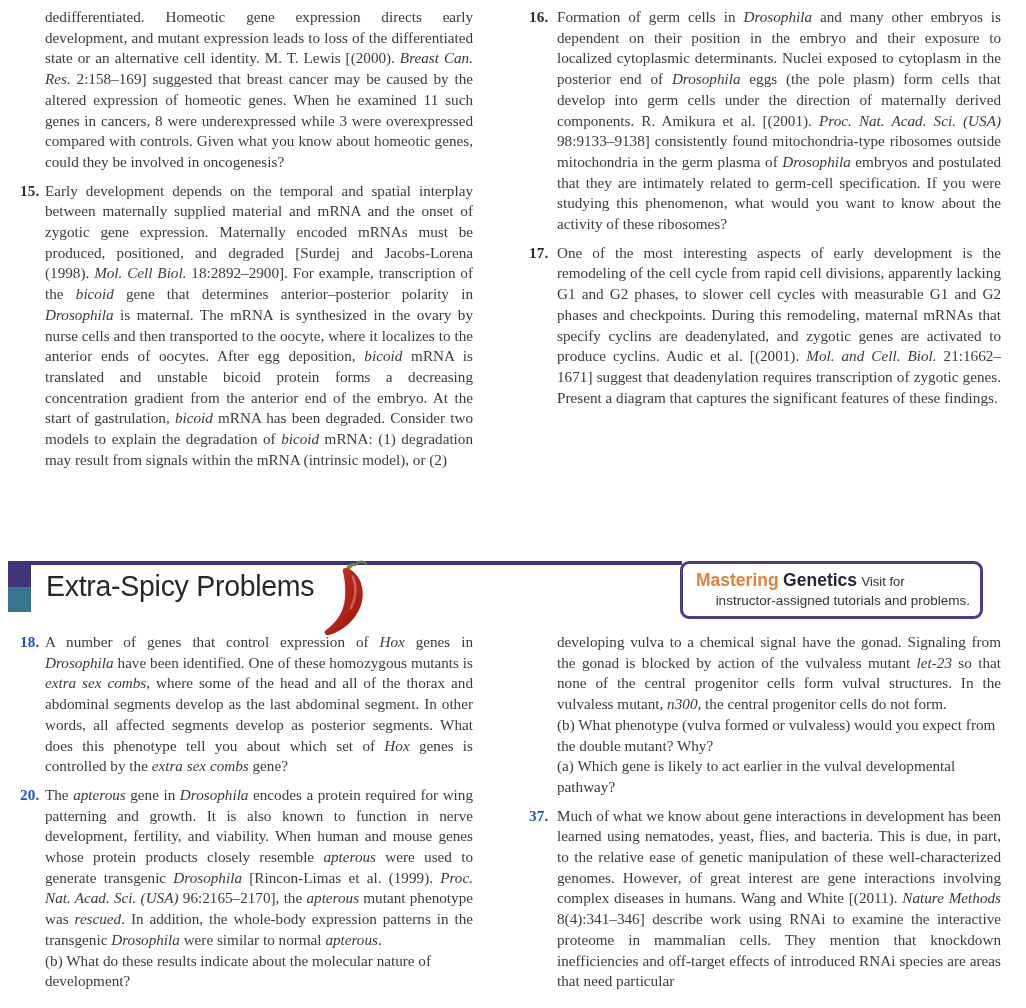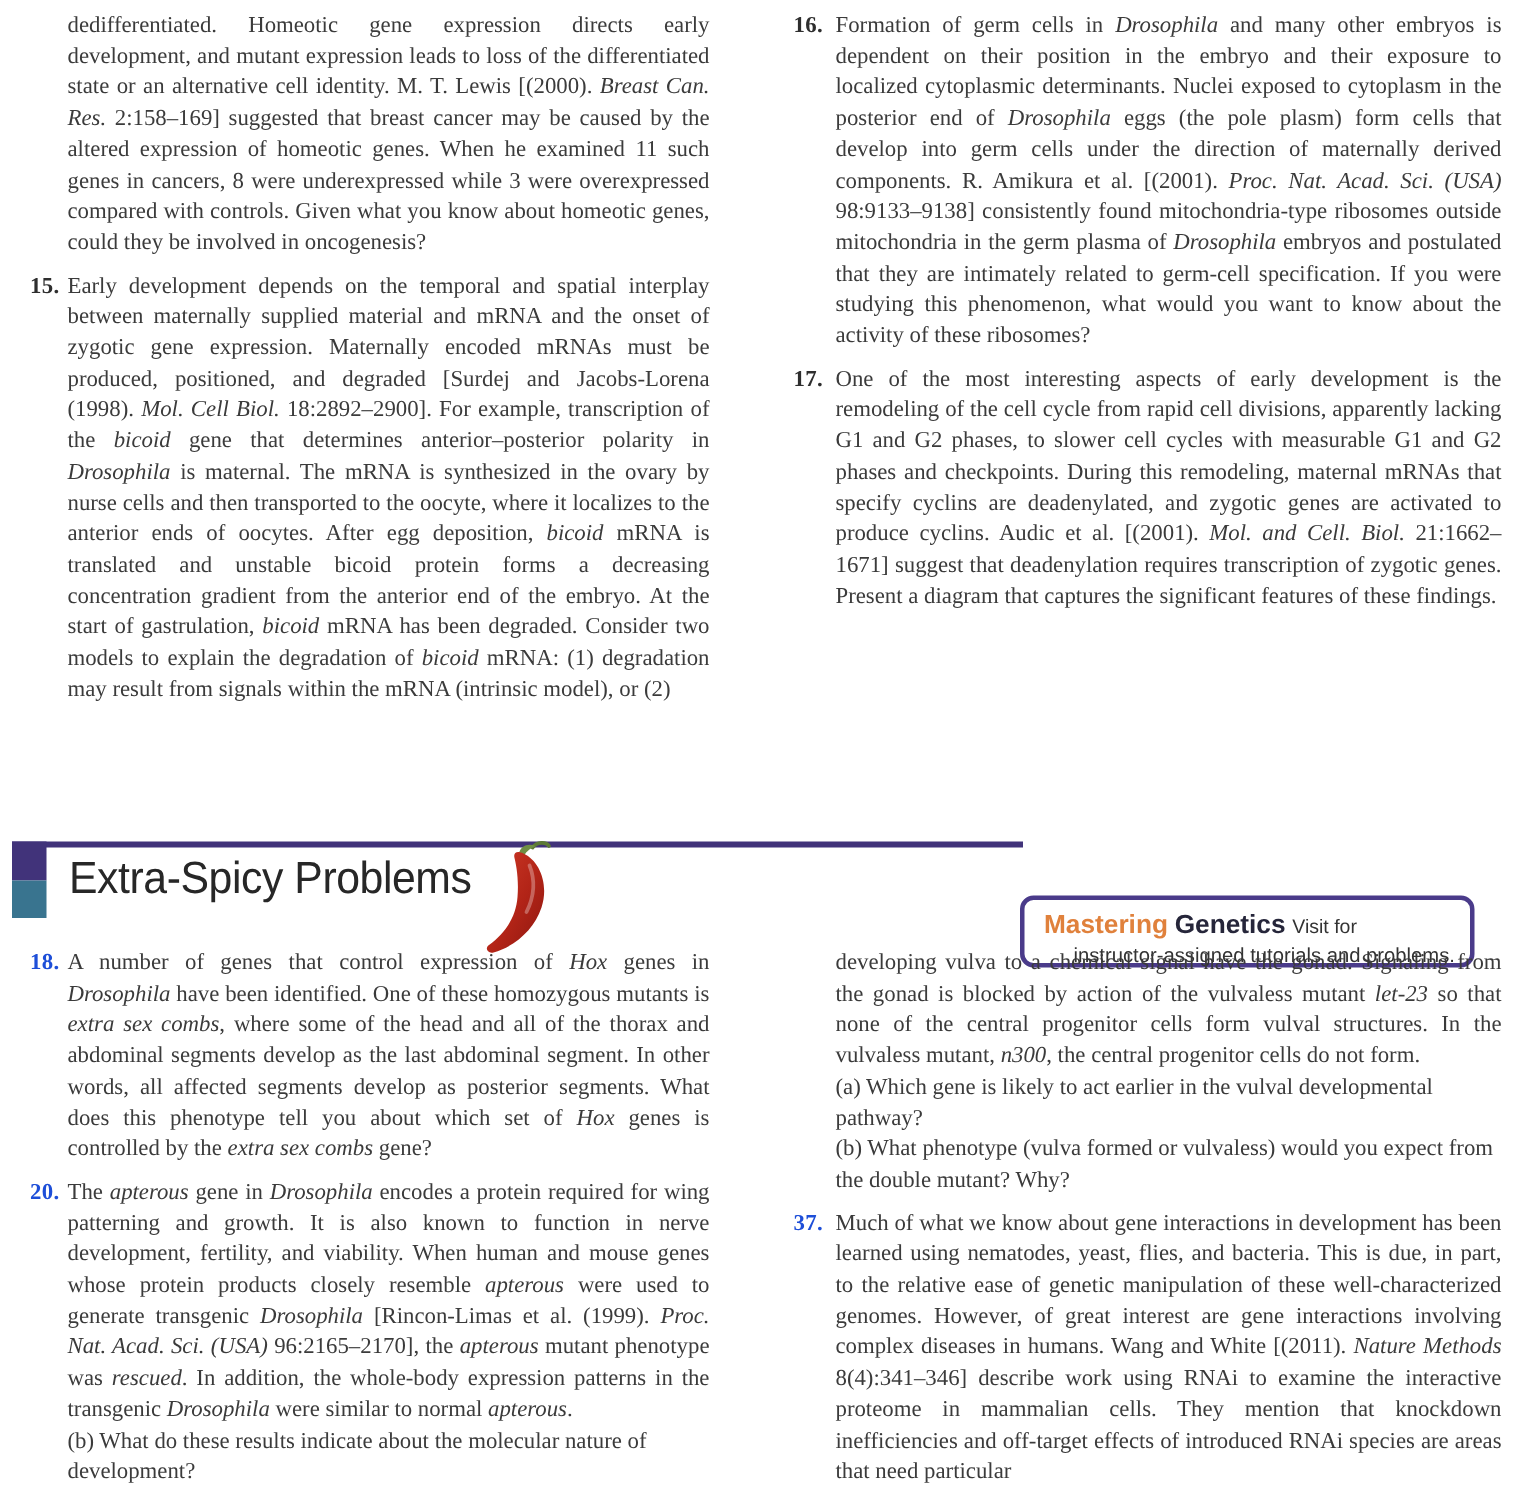"Mastering Genetics Visit for" .mastering-box { height: 48px -> 58px; margin-top: 36px -> none }
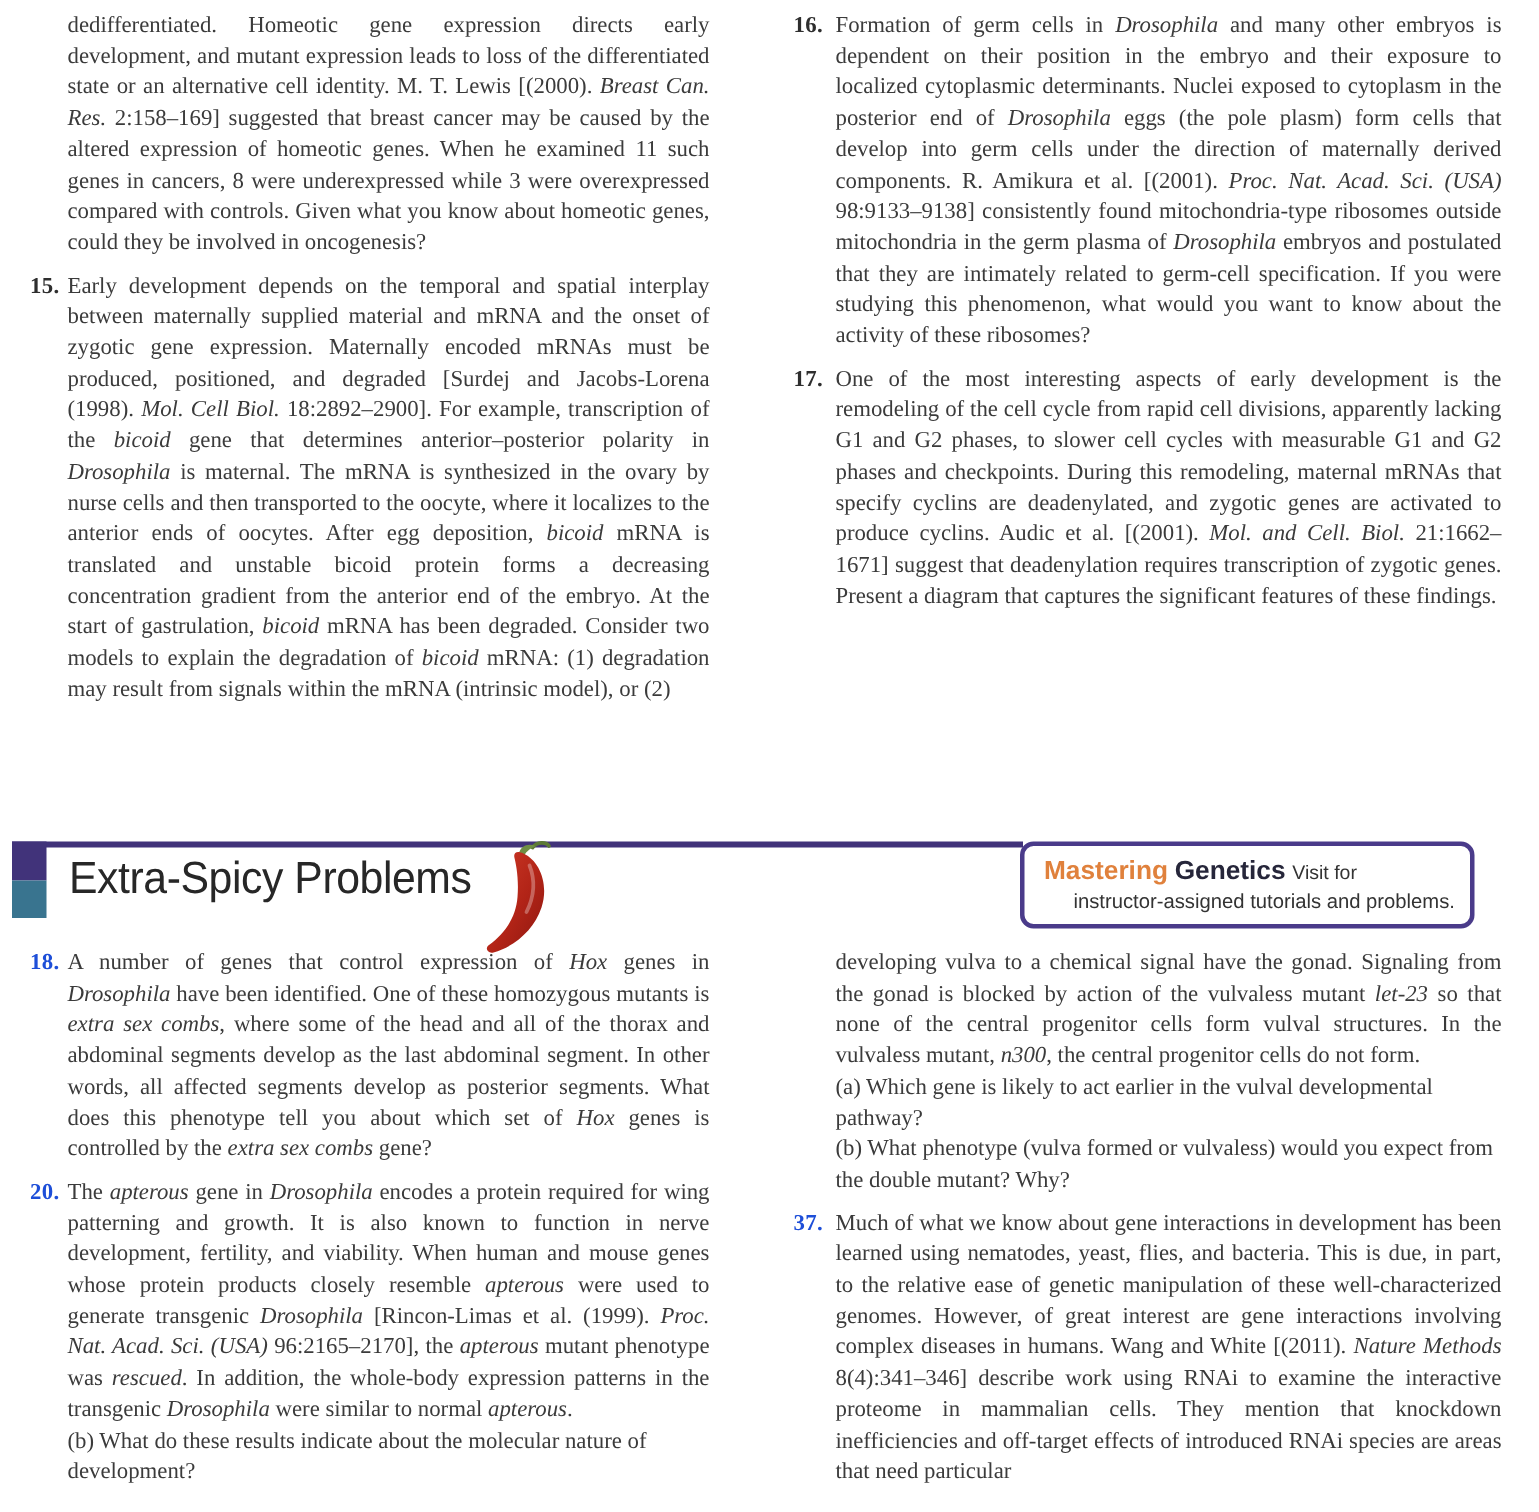"(a) Which gene is likely" div.subq { order: before "(b) What phenotype (vulva formed" -> after "(b) What phenotype (vulva formed" }
